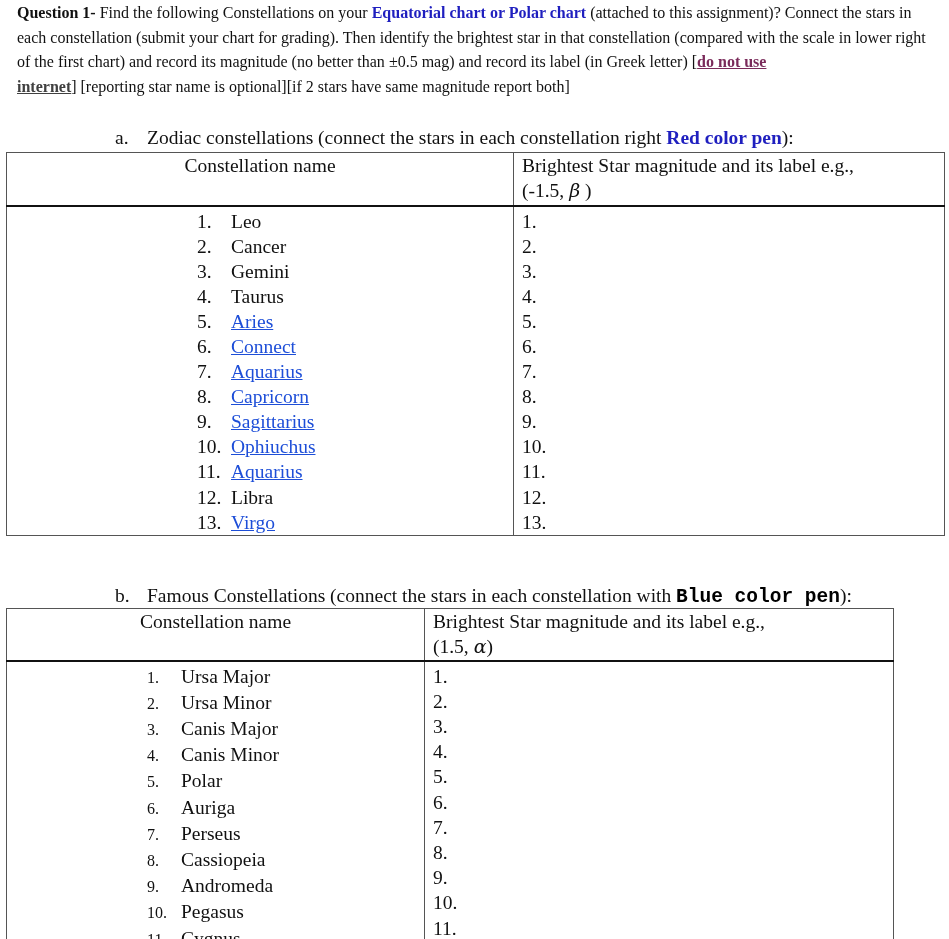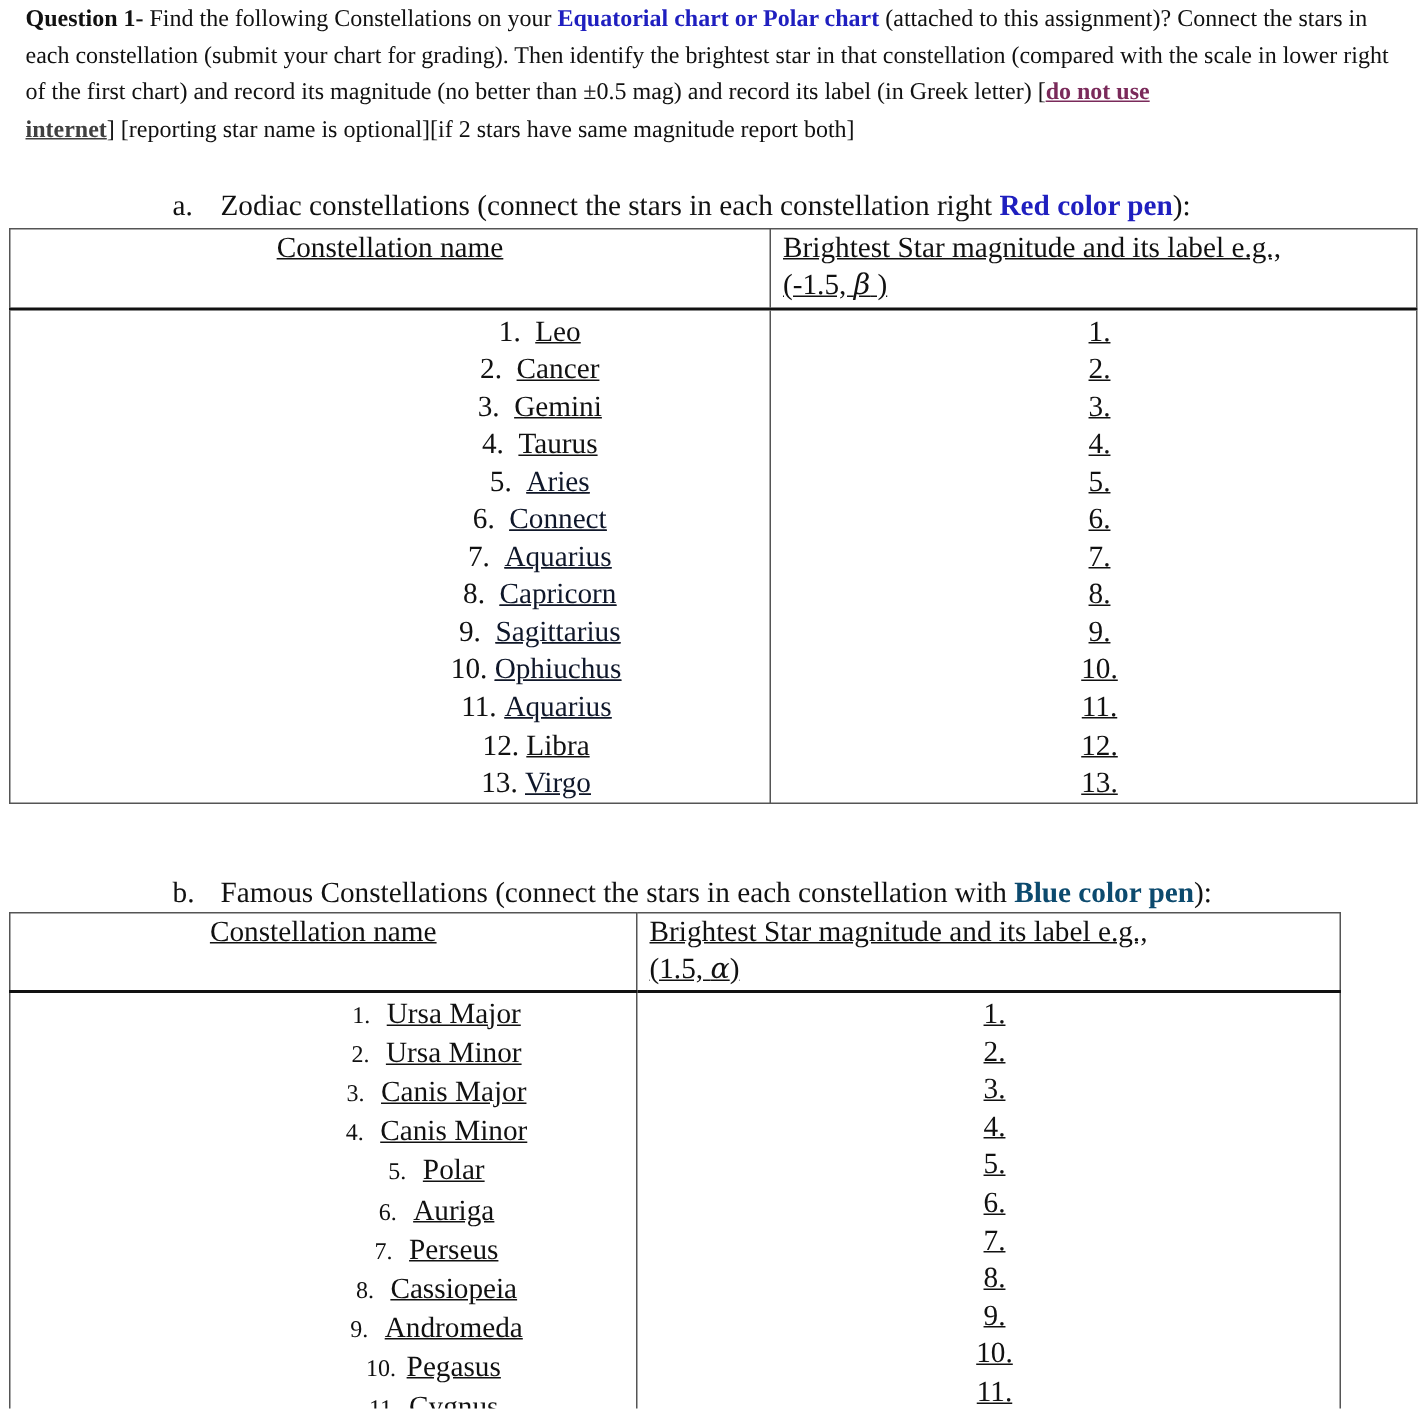"Constellation name" table.grid { text-decoration: underline -> none }
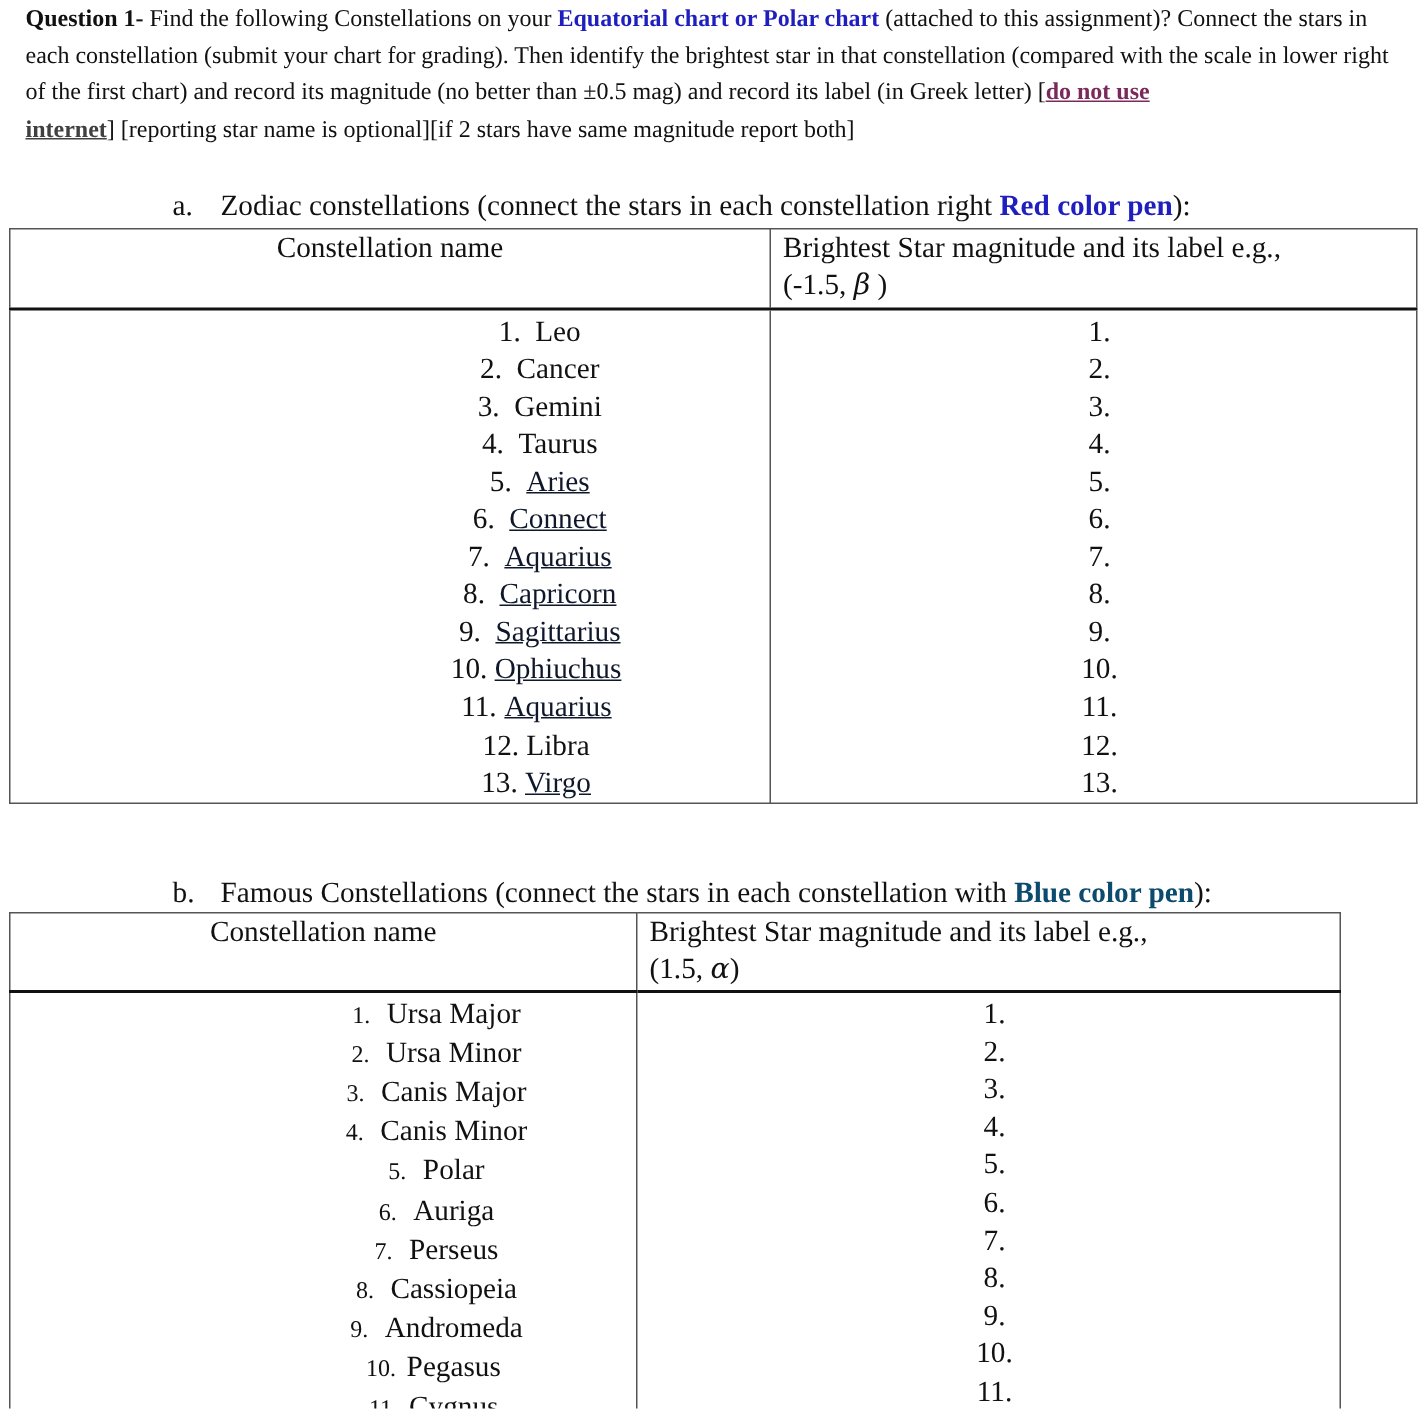"1. Leo" ul.nlist { text-align: center -> none }
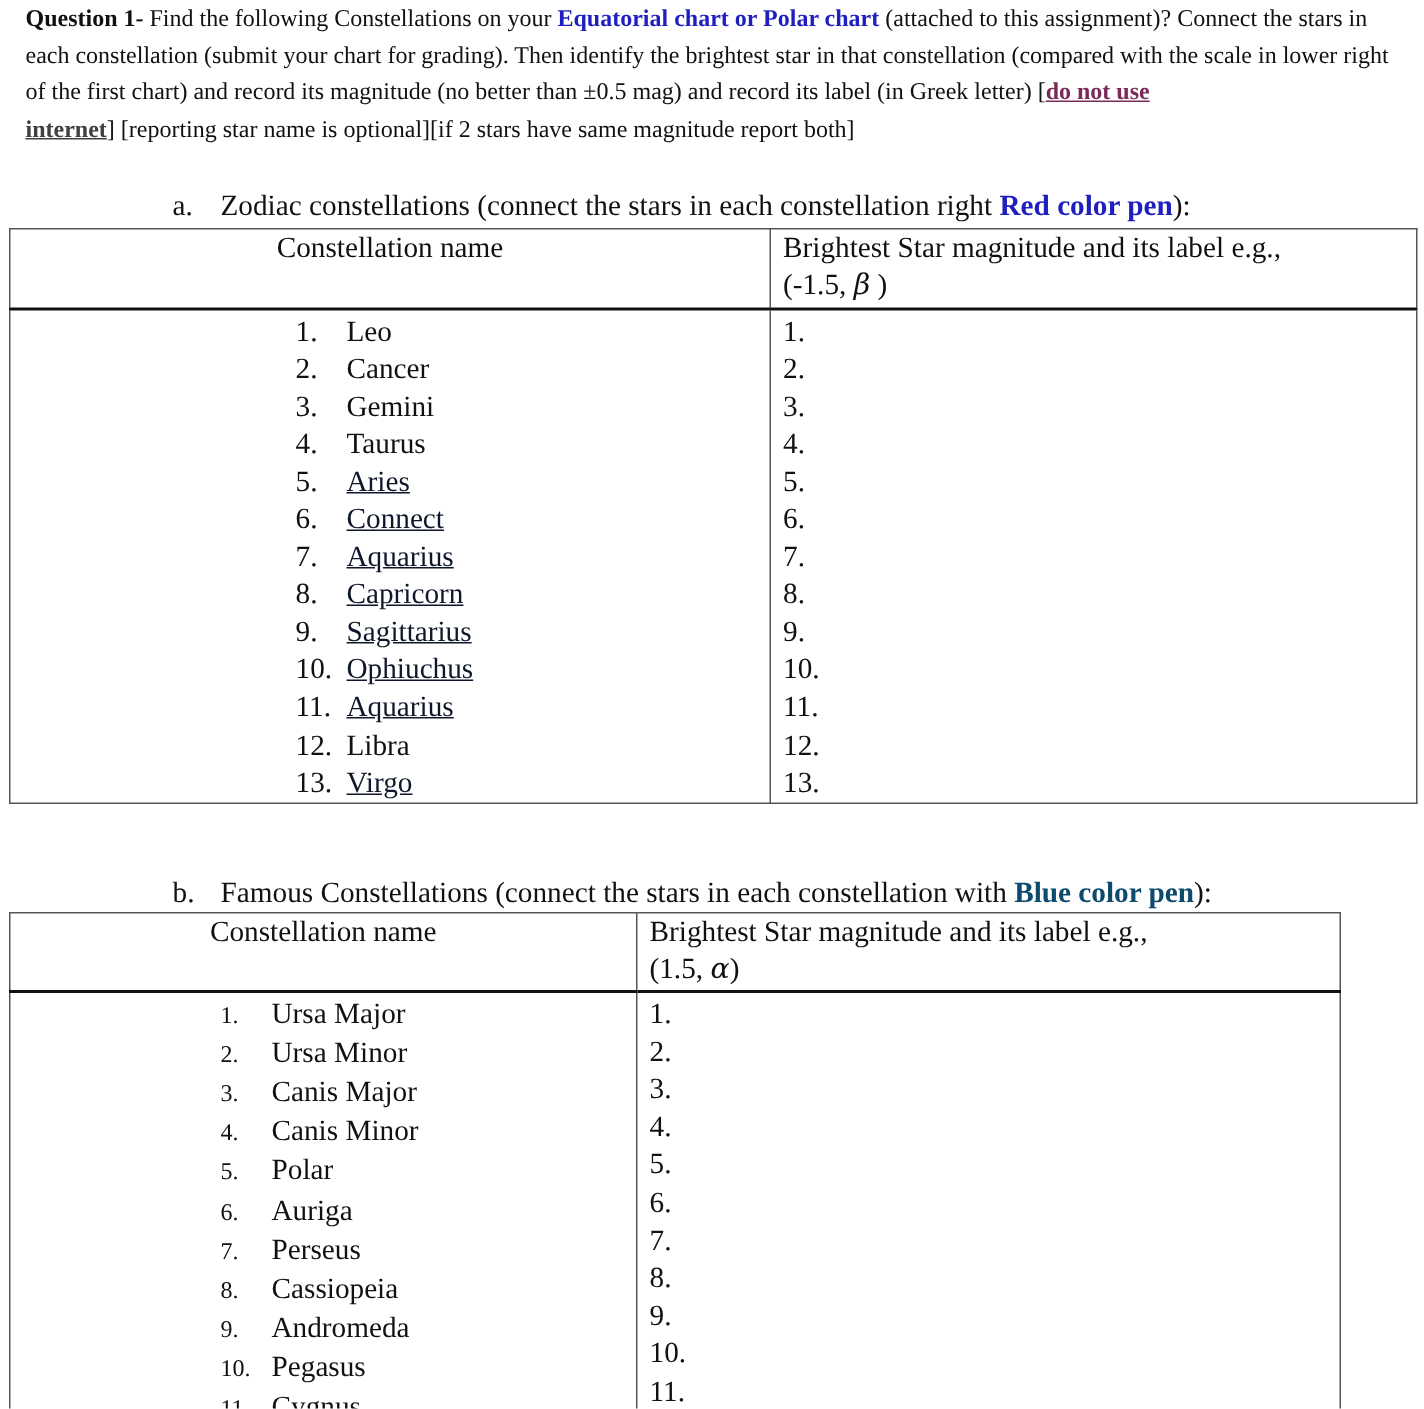"Aries" .red-link { color: #0f172a -> #1d4ed8 }
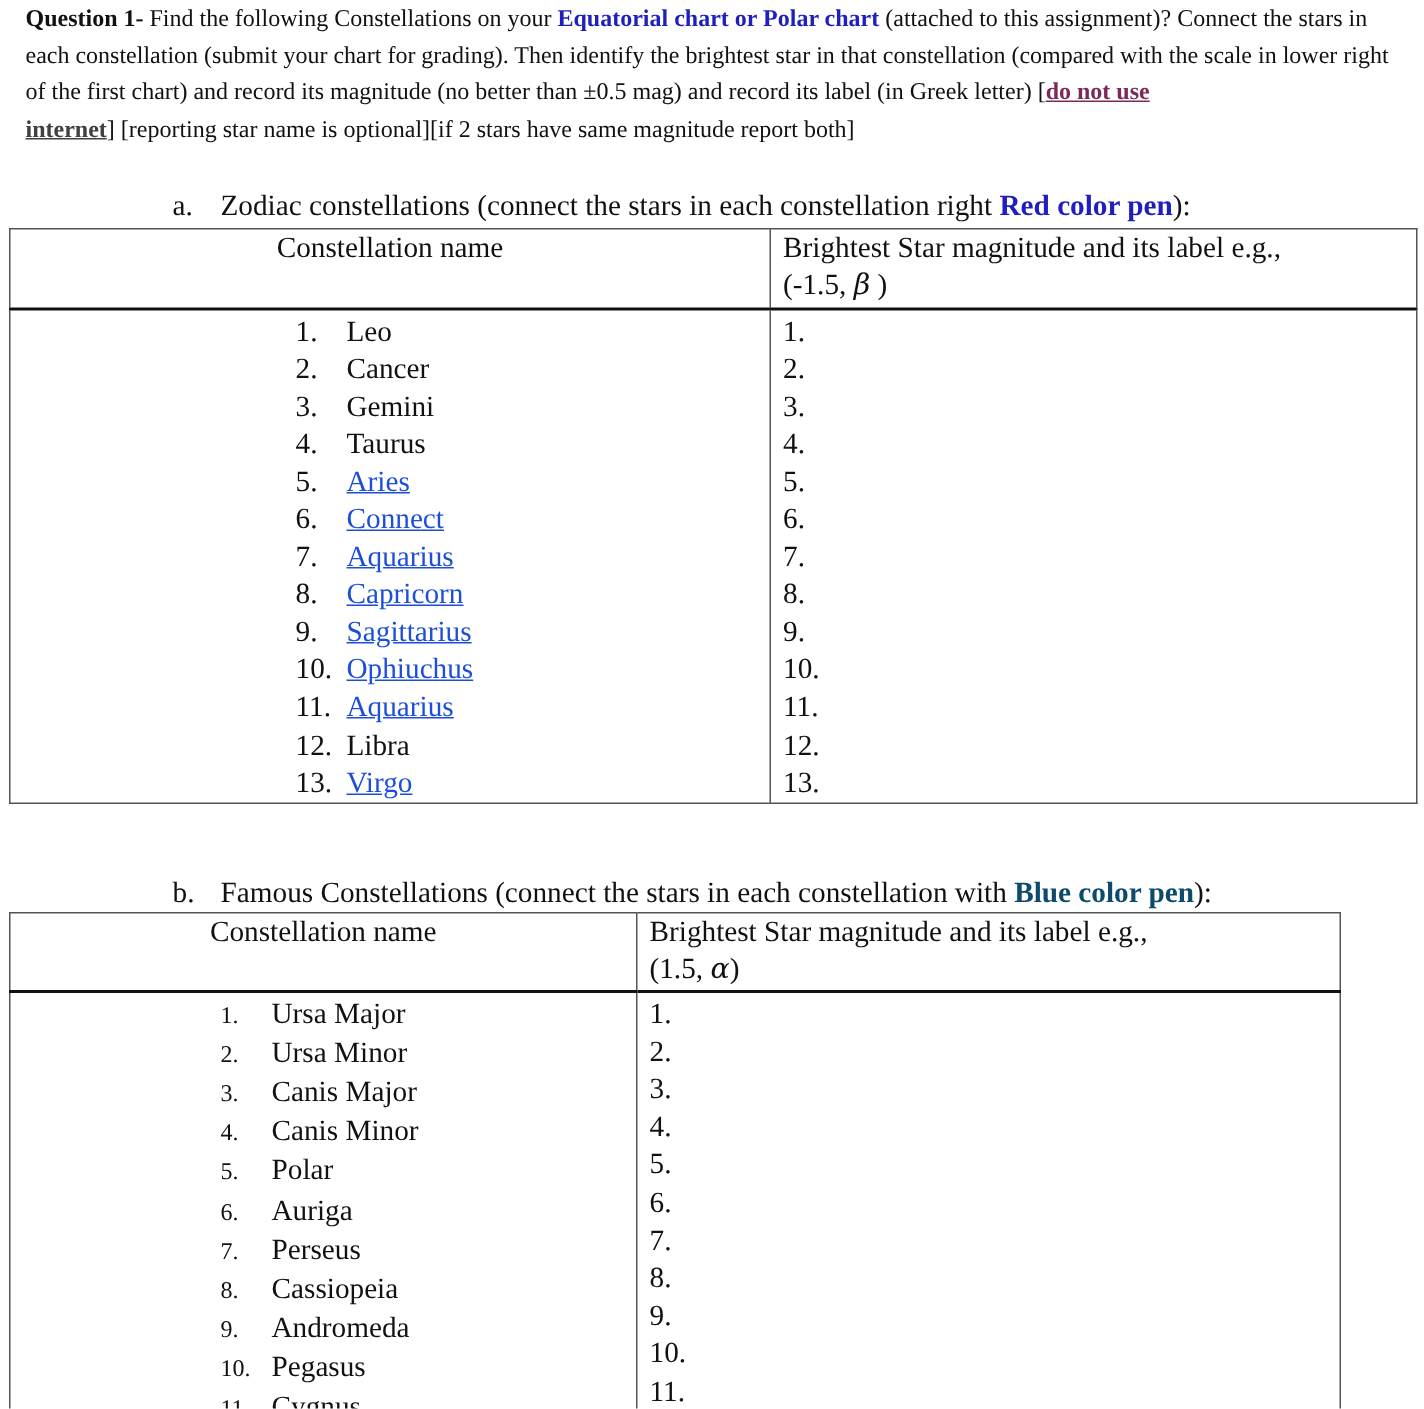"Blue color pen" .red-bold { color: #0c4a6e -> #000000; font-family: none -> Liberation Mono, monospace }
